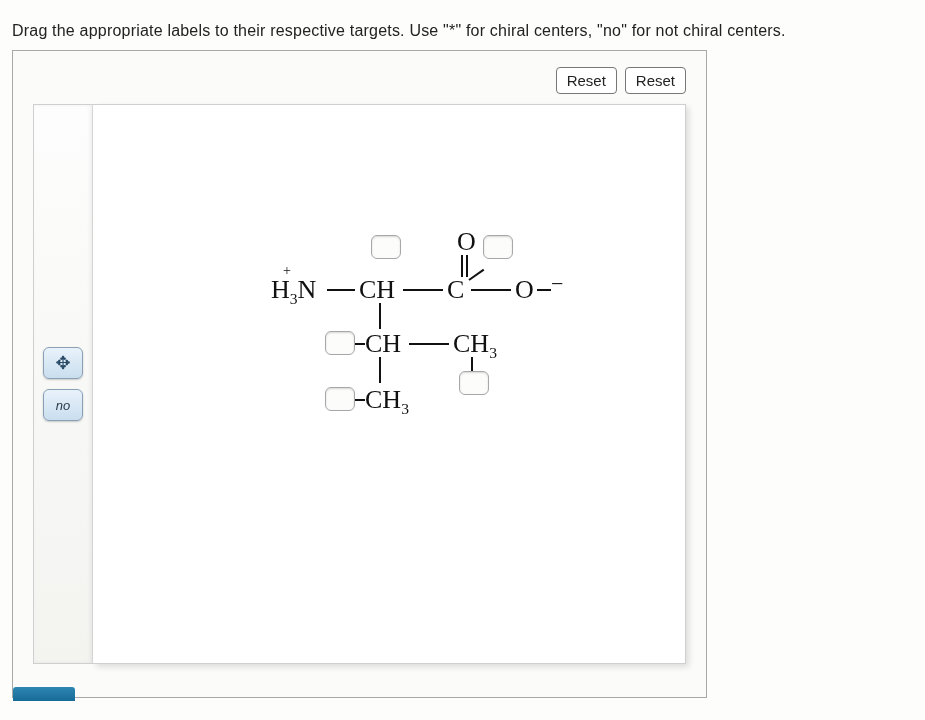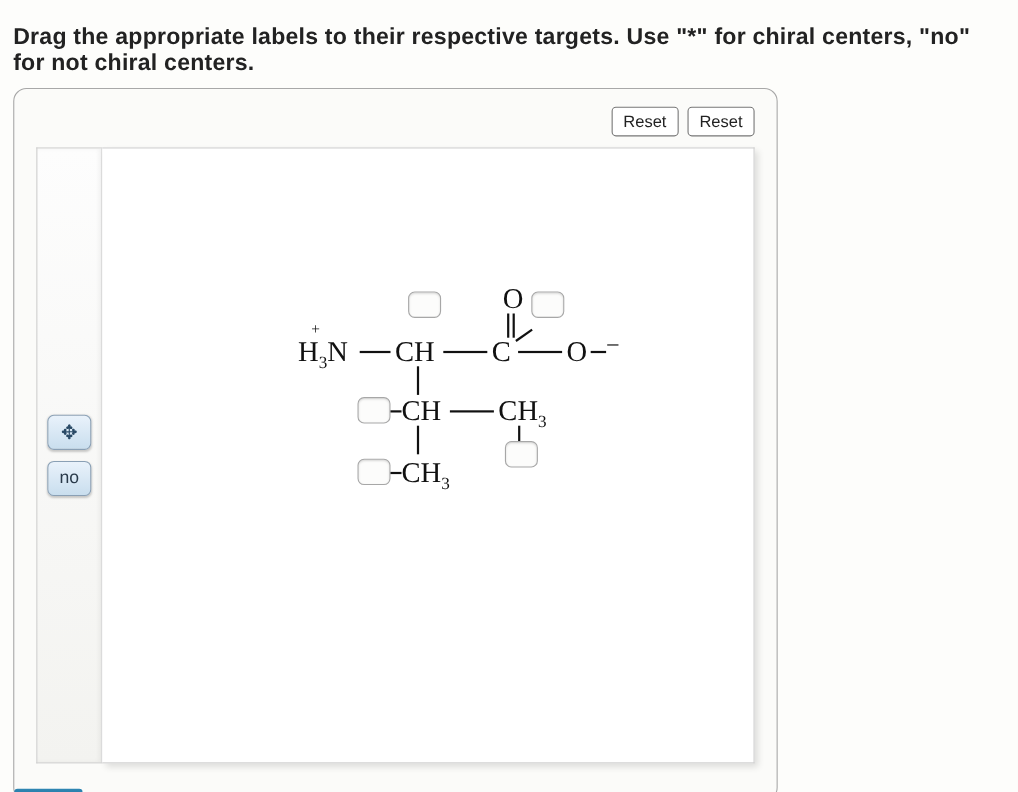"Drag the appropriate labels to" .instructions { font-size: 21px -> 16px; font-weight: bold -> normal }
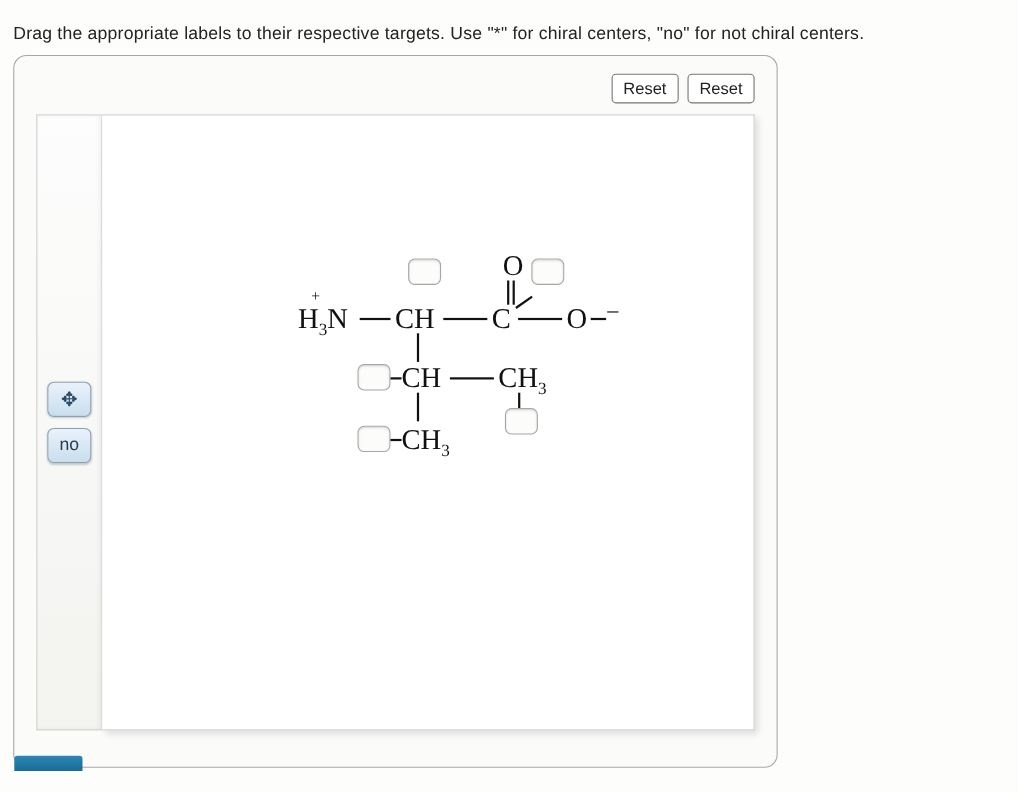"Reset" .activity-frame { border-radius: 12px -> 0 }
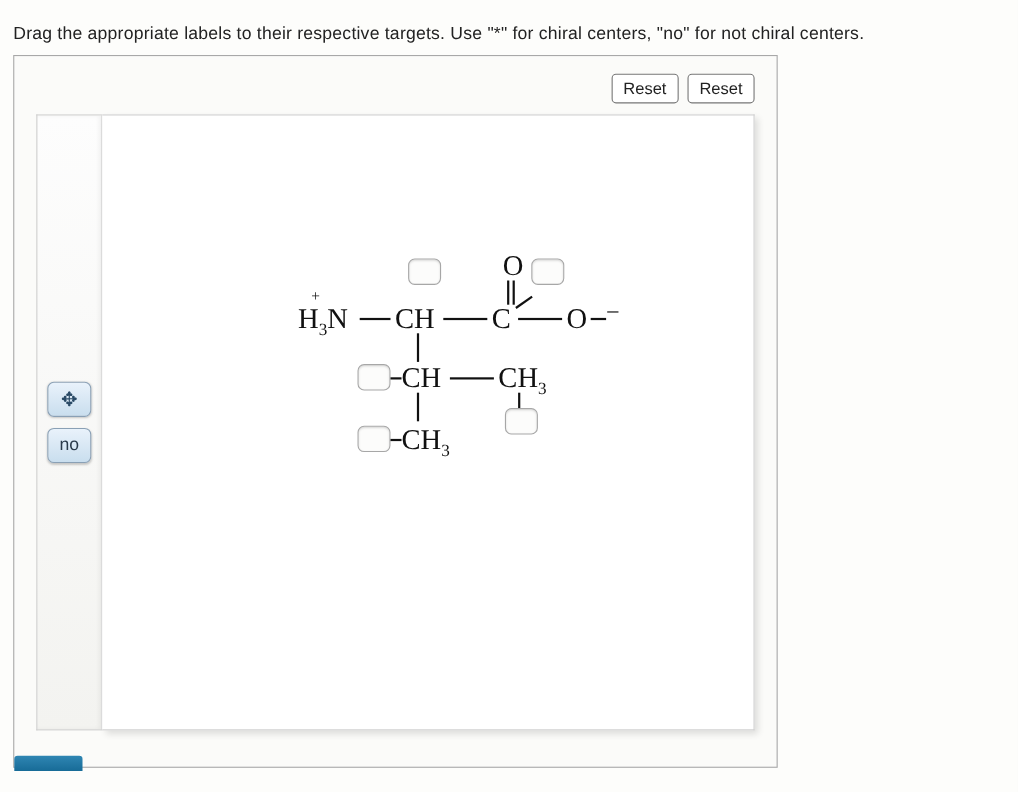"no" .chip.small-text { font-size: 16px -> 13px; font-style: none -> italic }
